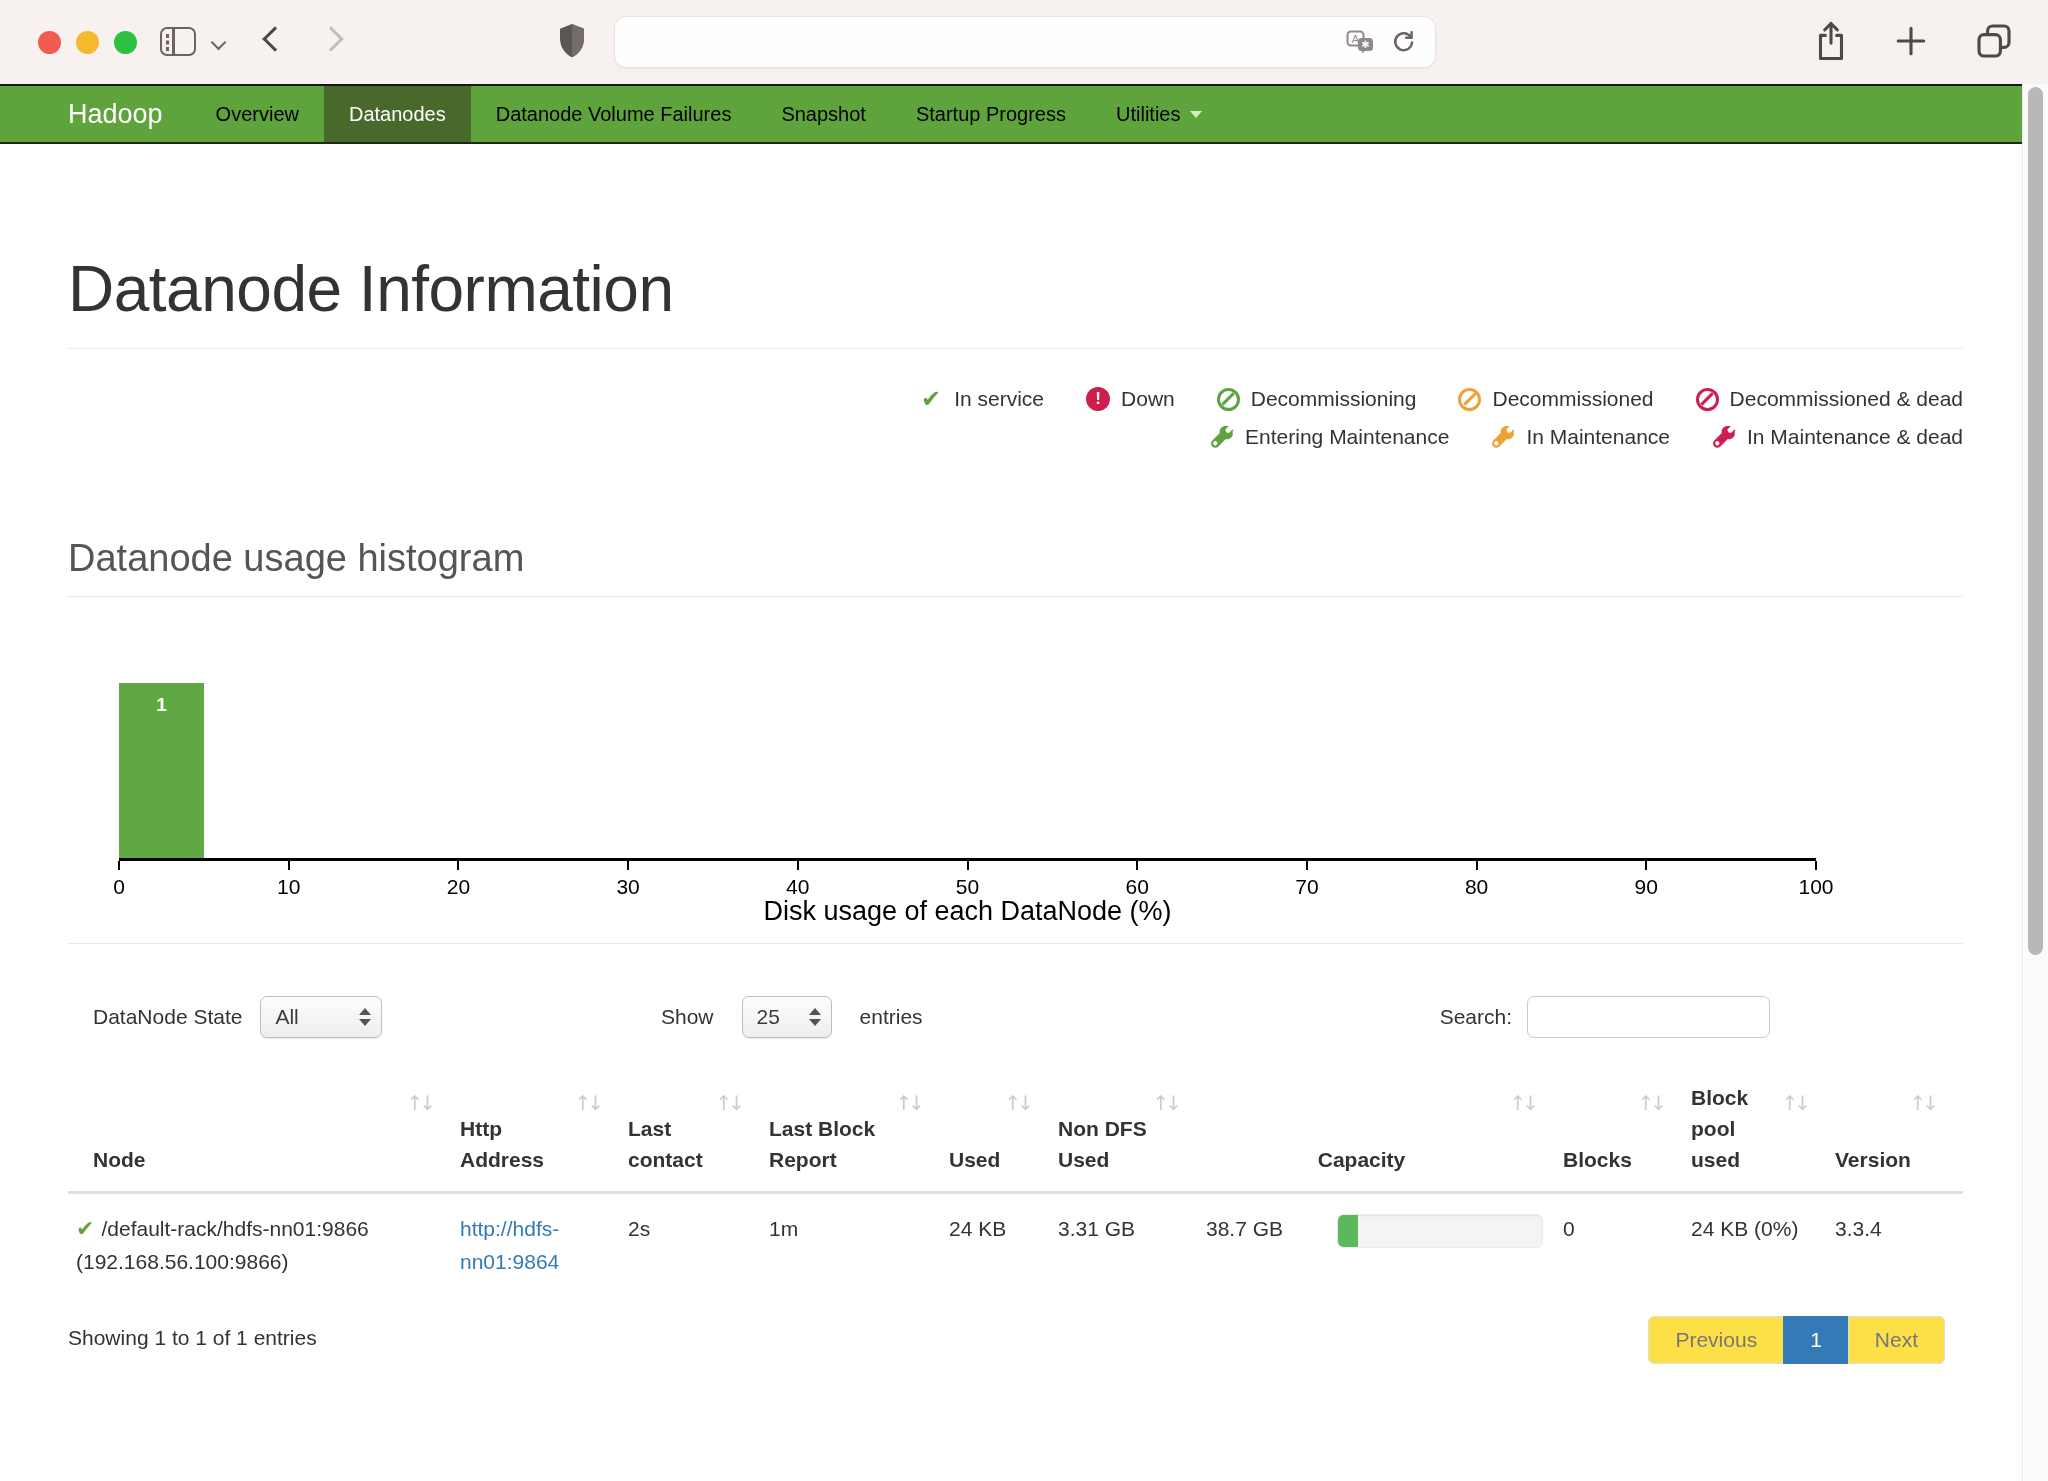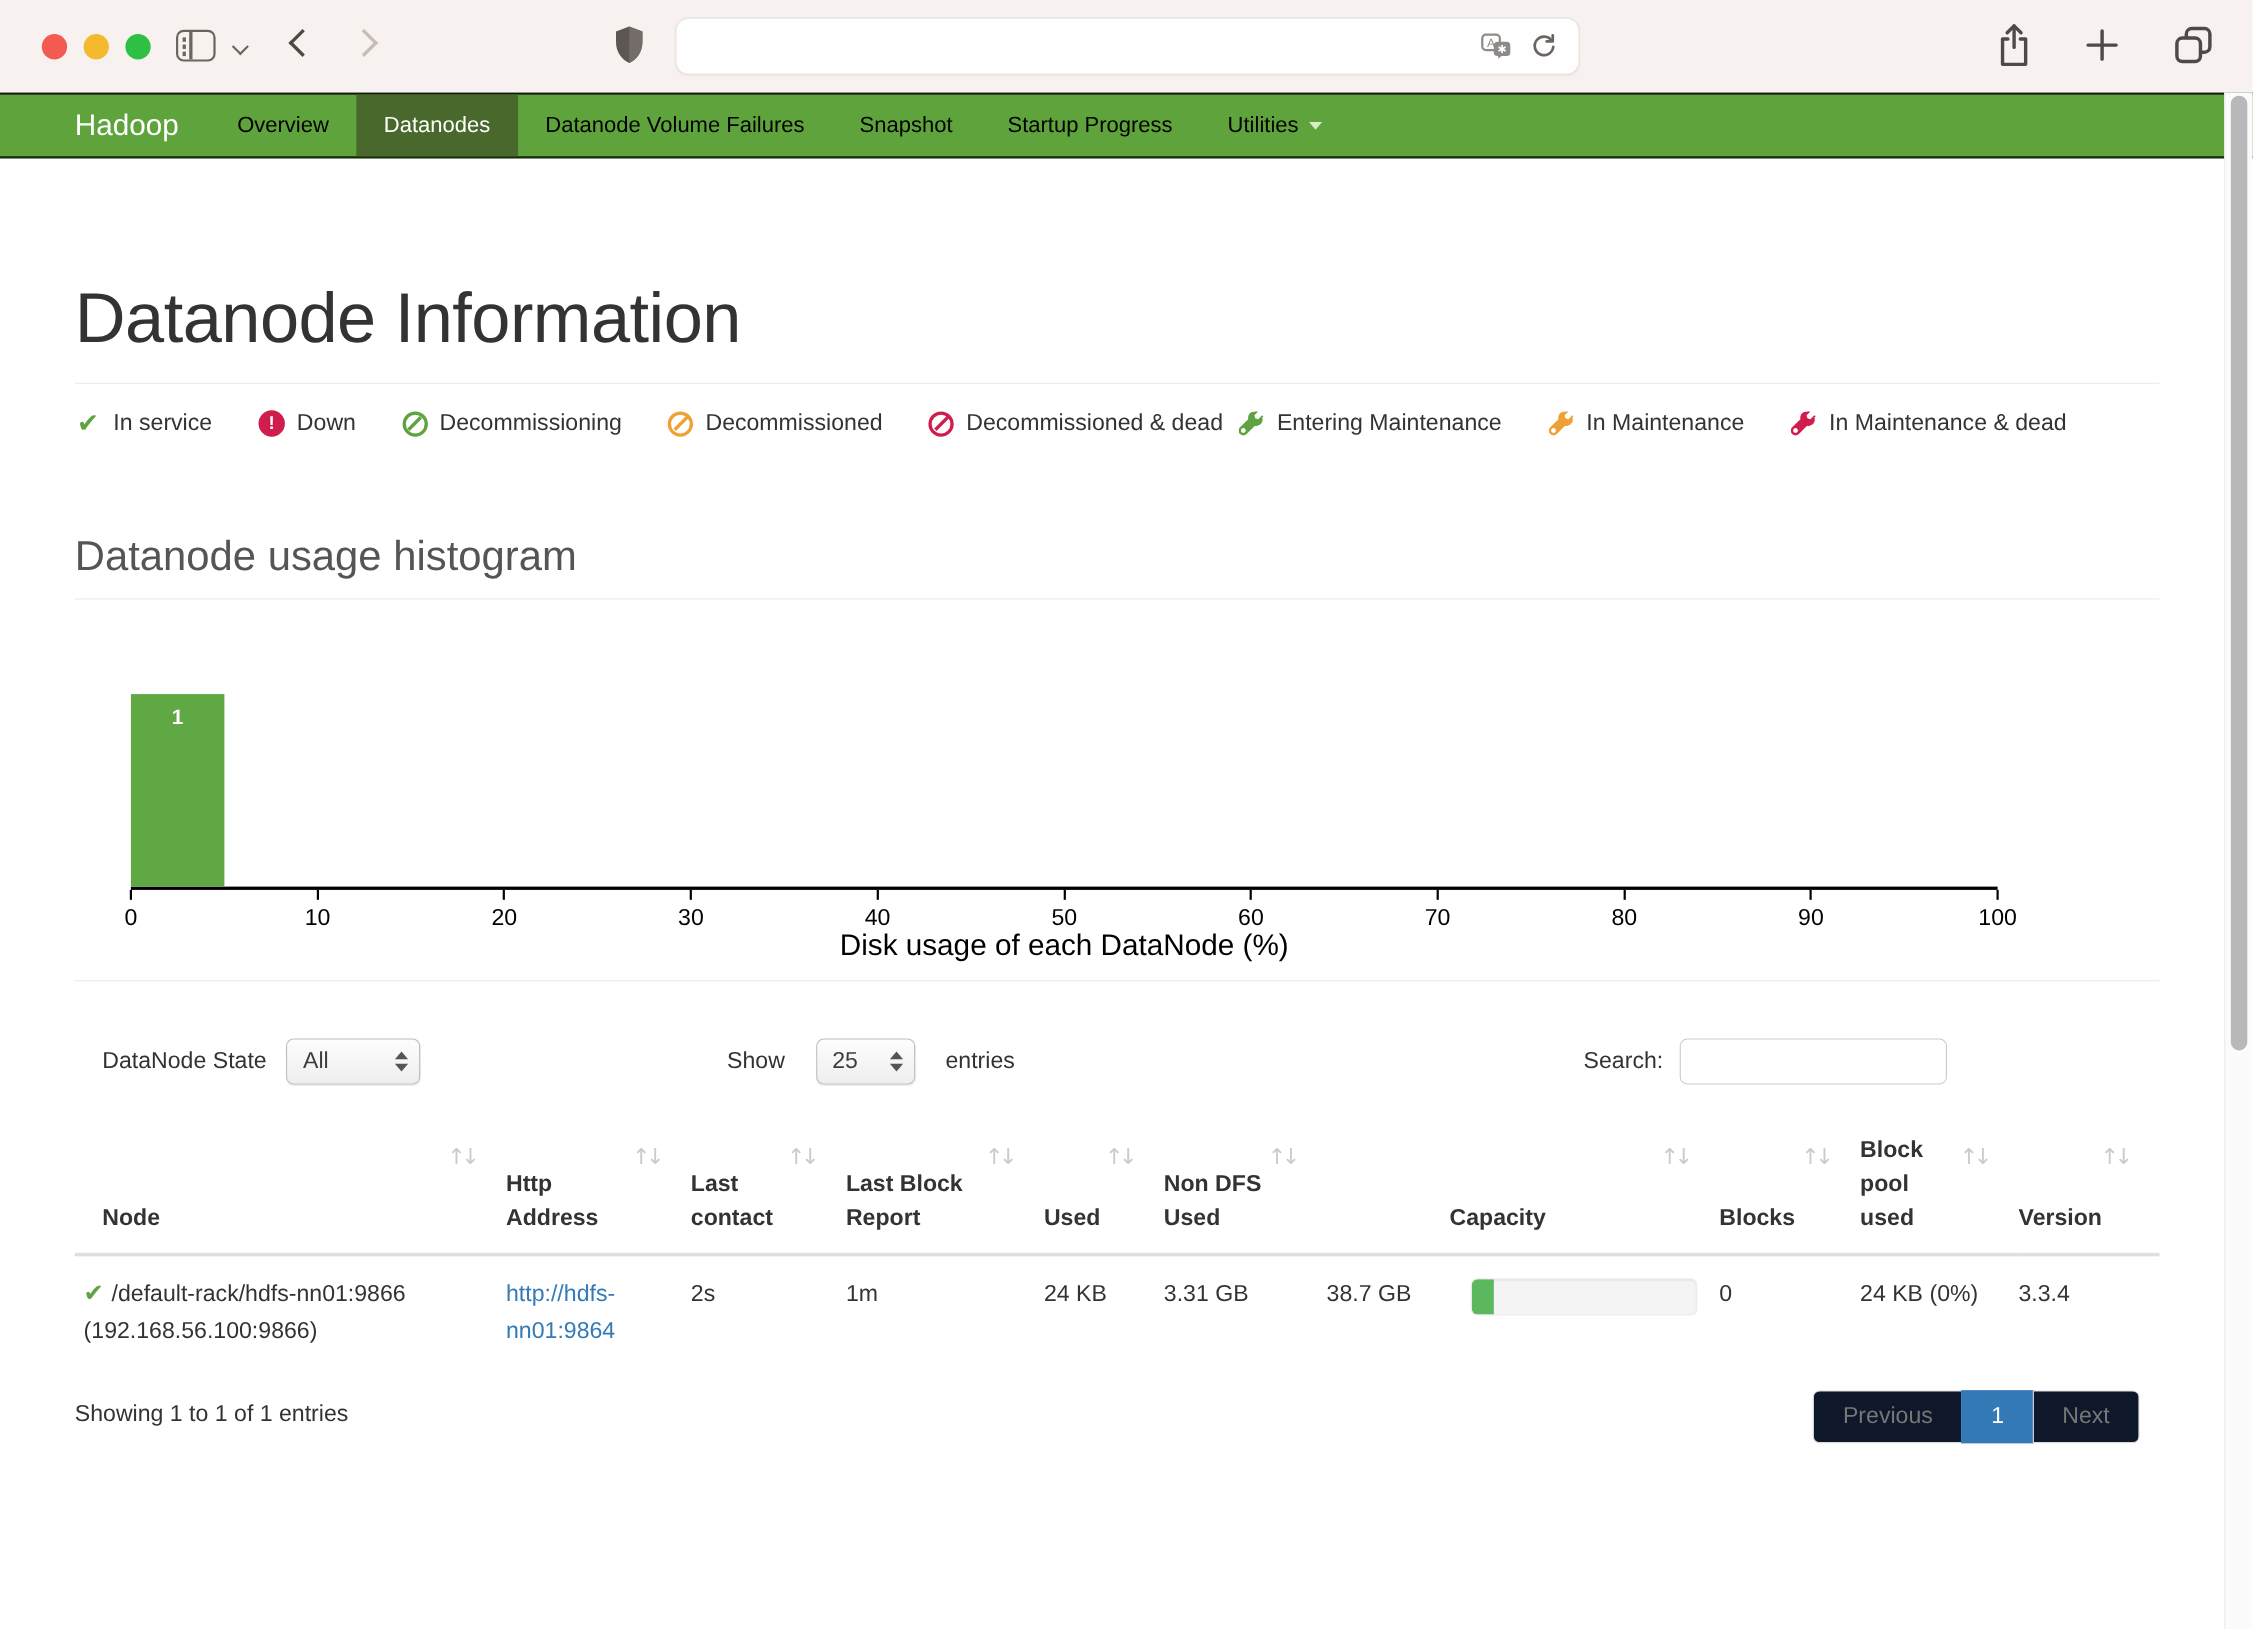"In service" .legend { flex-direction: none -> column; margin-top: 24px -> 38px }
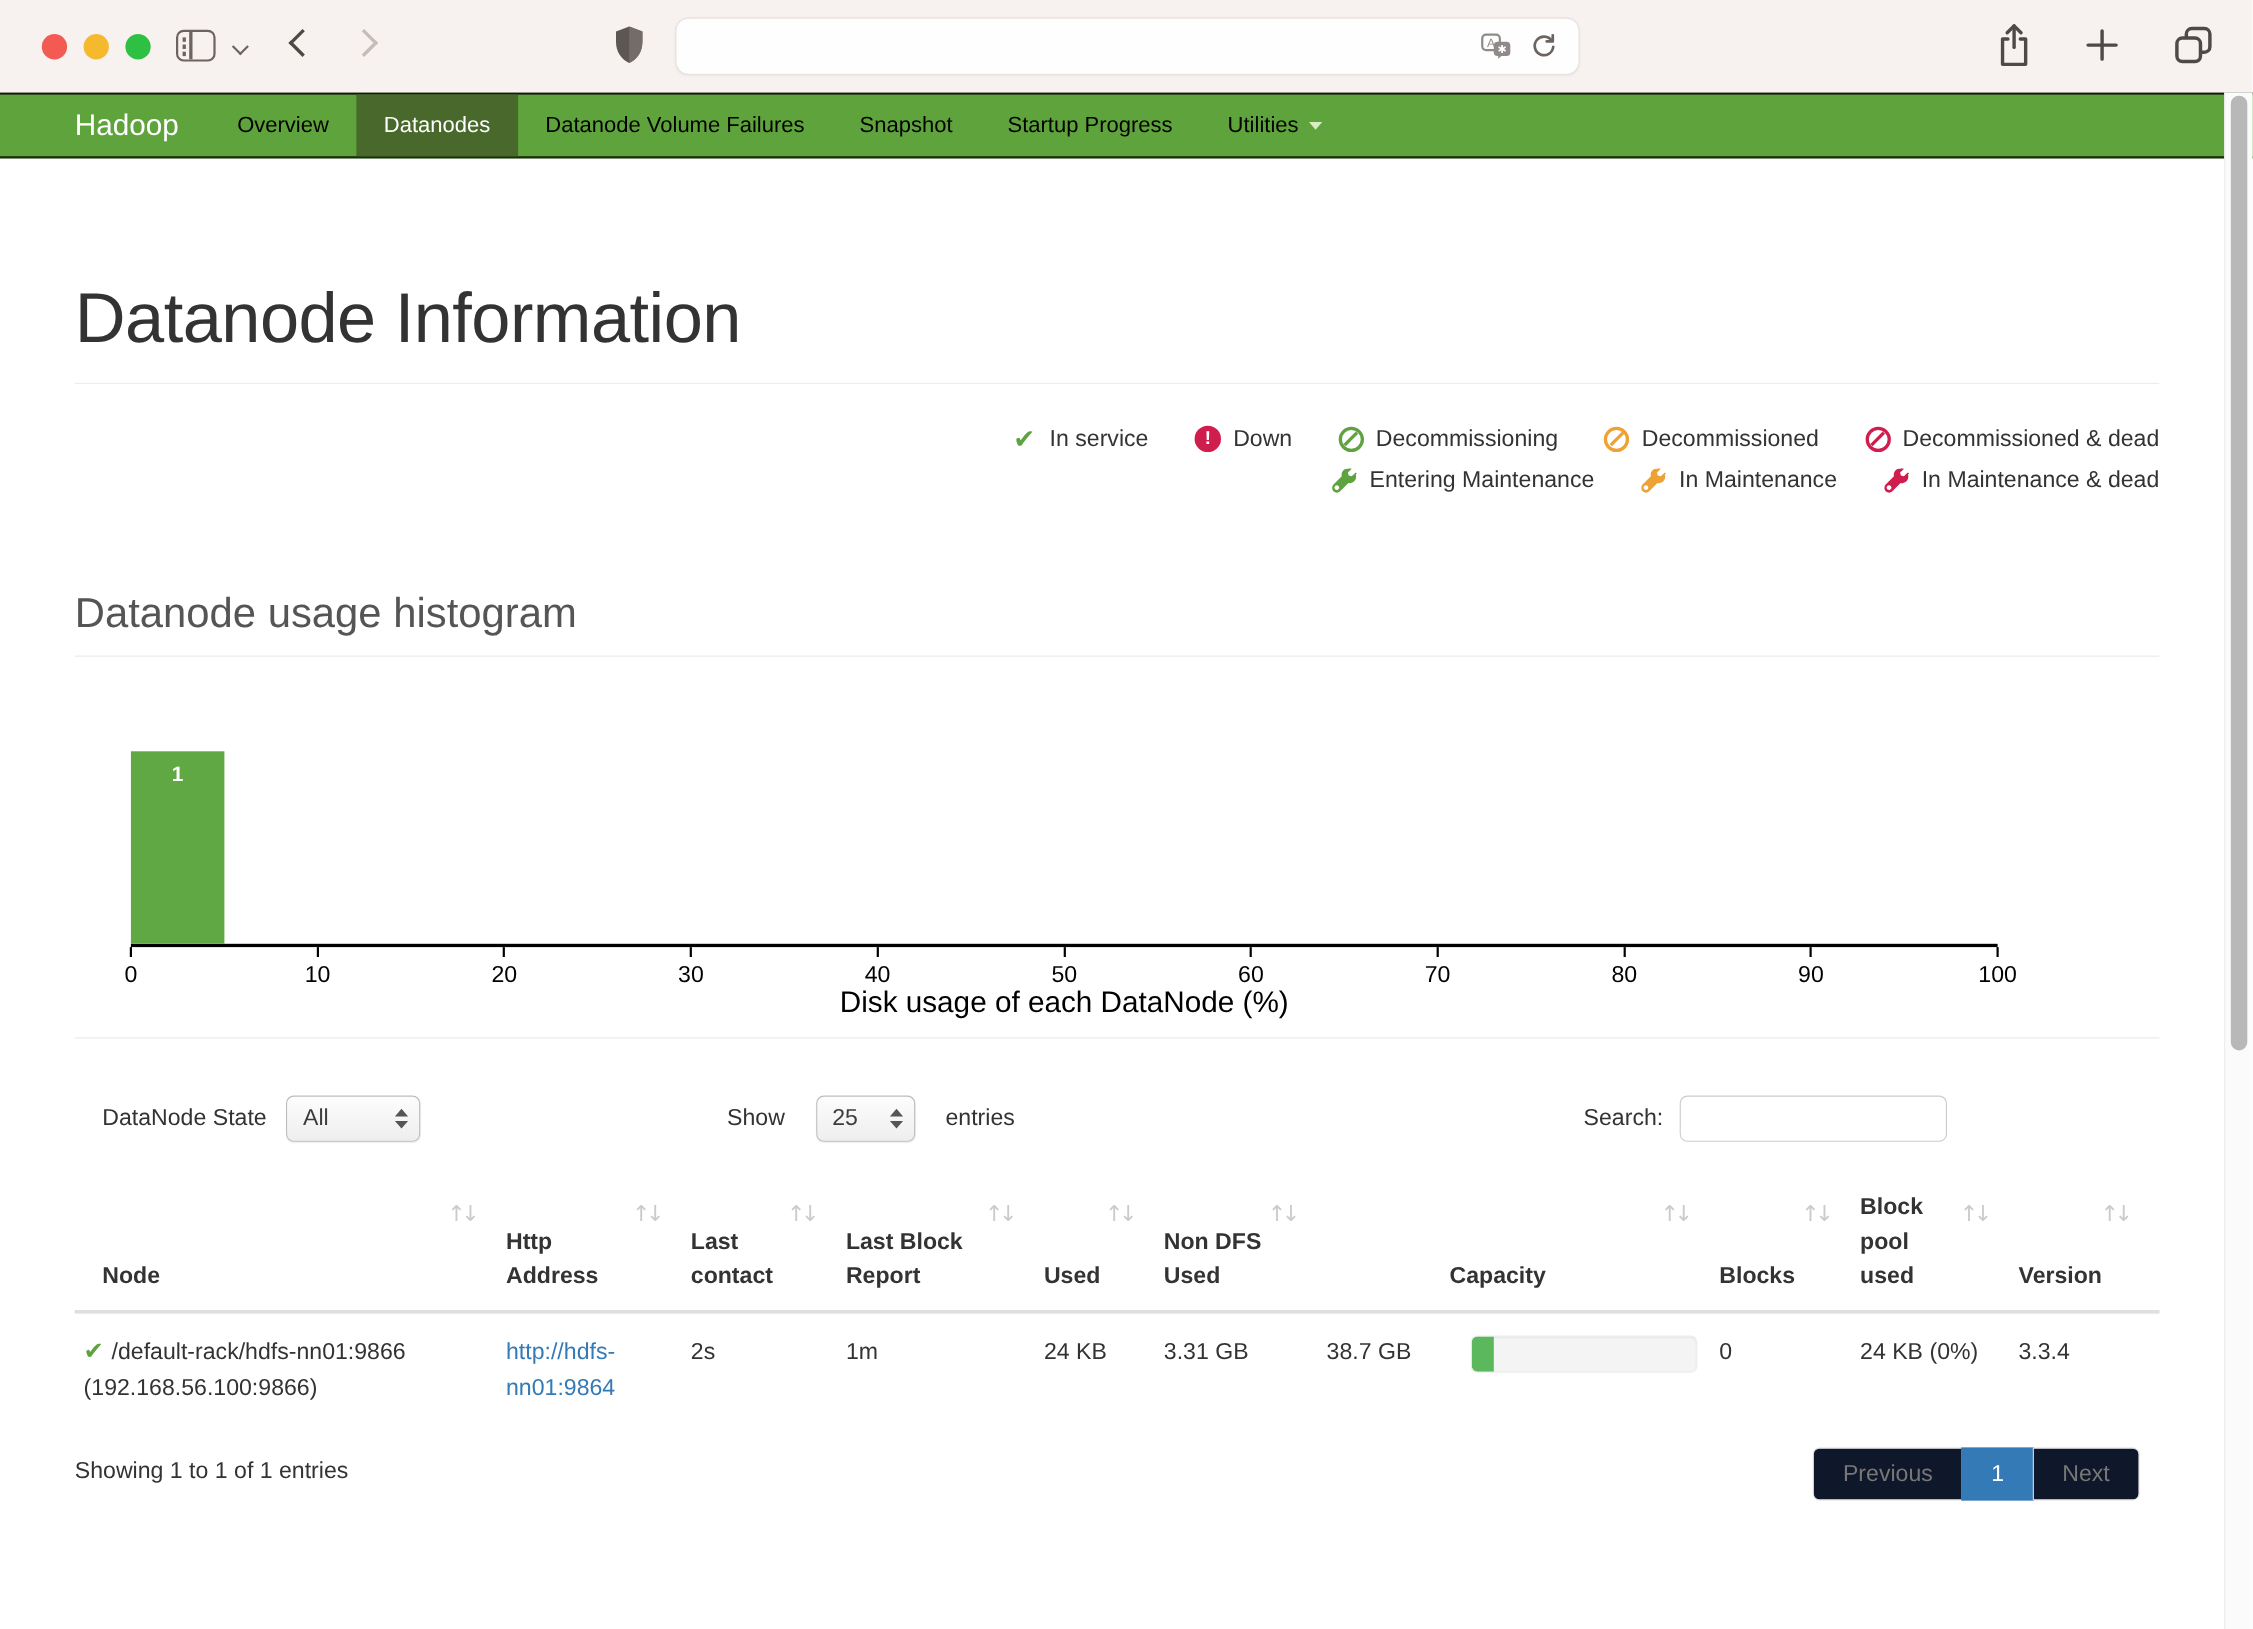"Previous" .pager a { background: #0f172a -> #fde047 }
